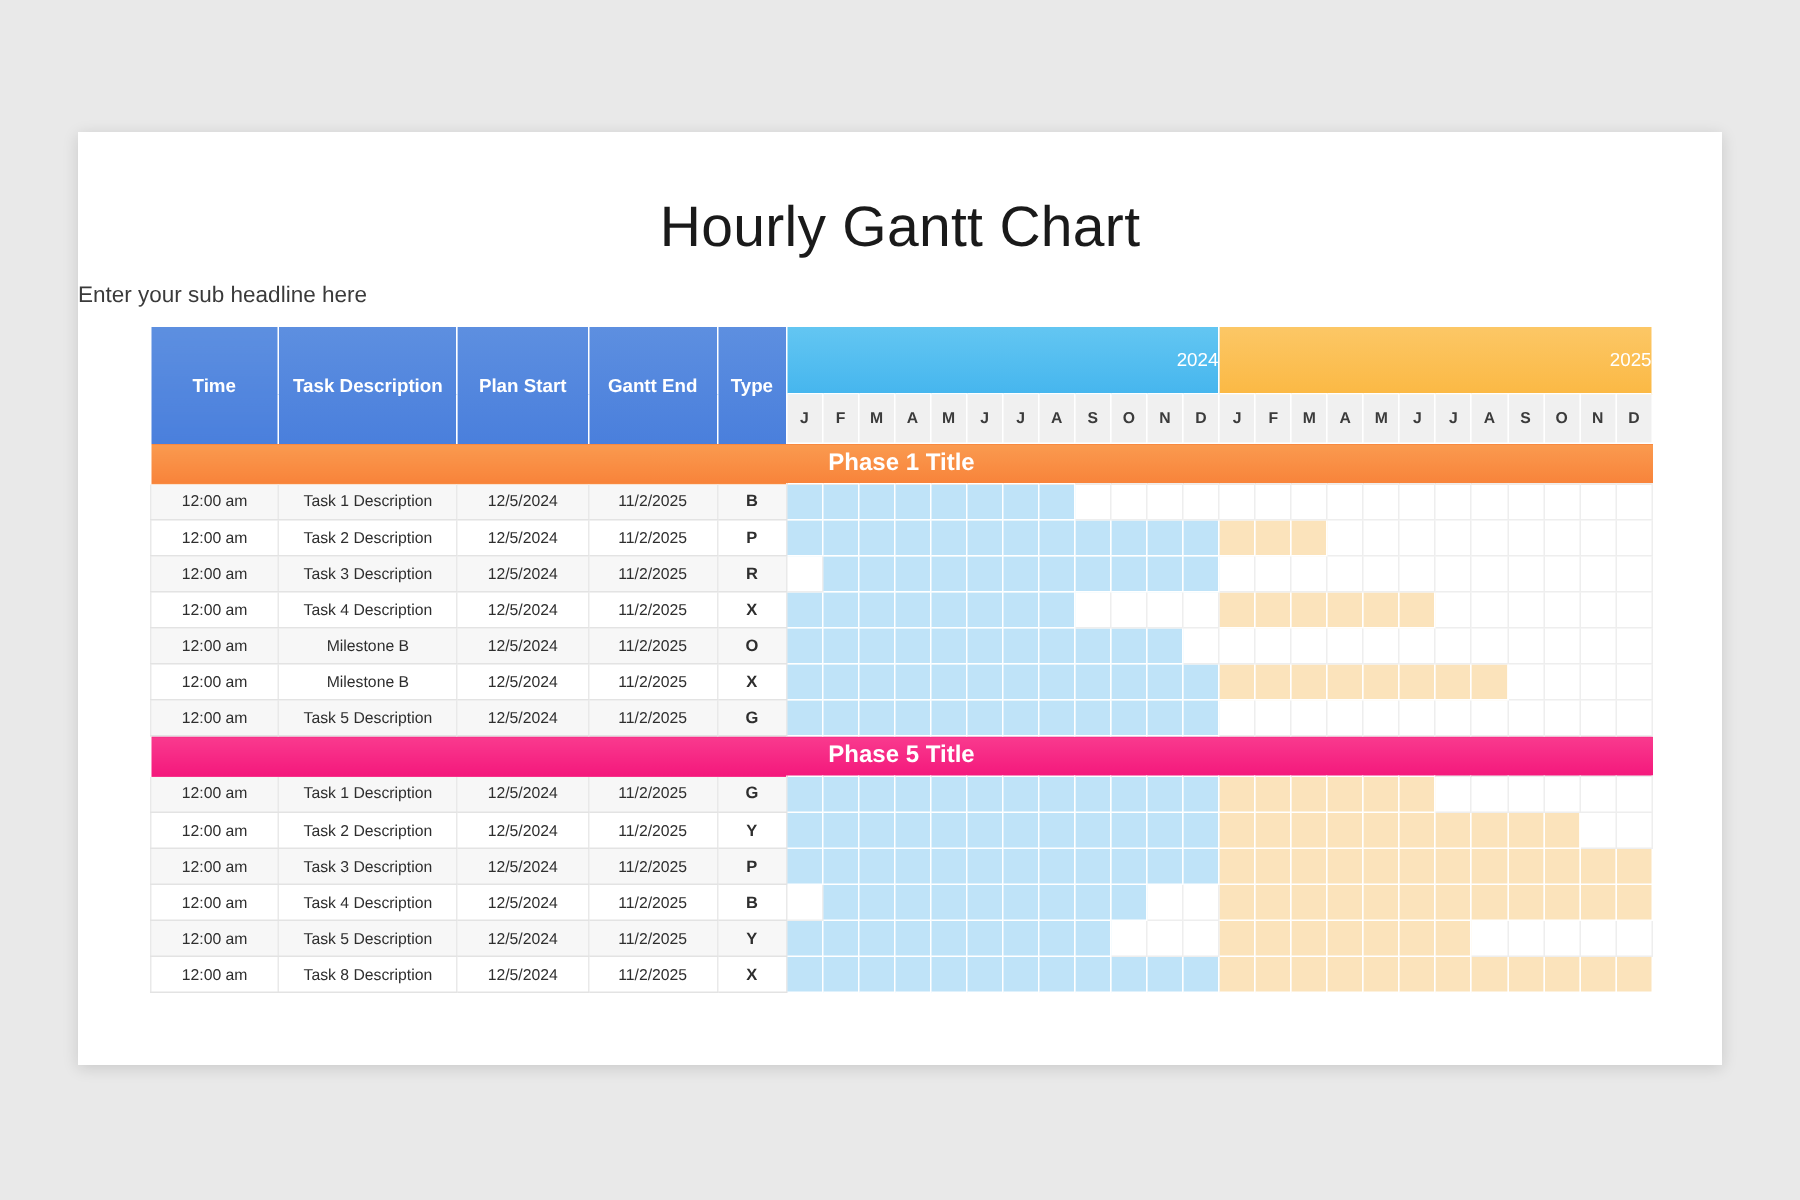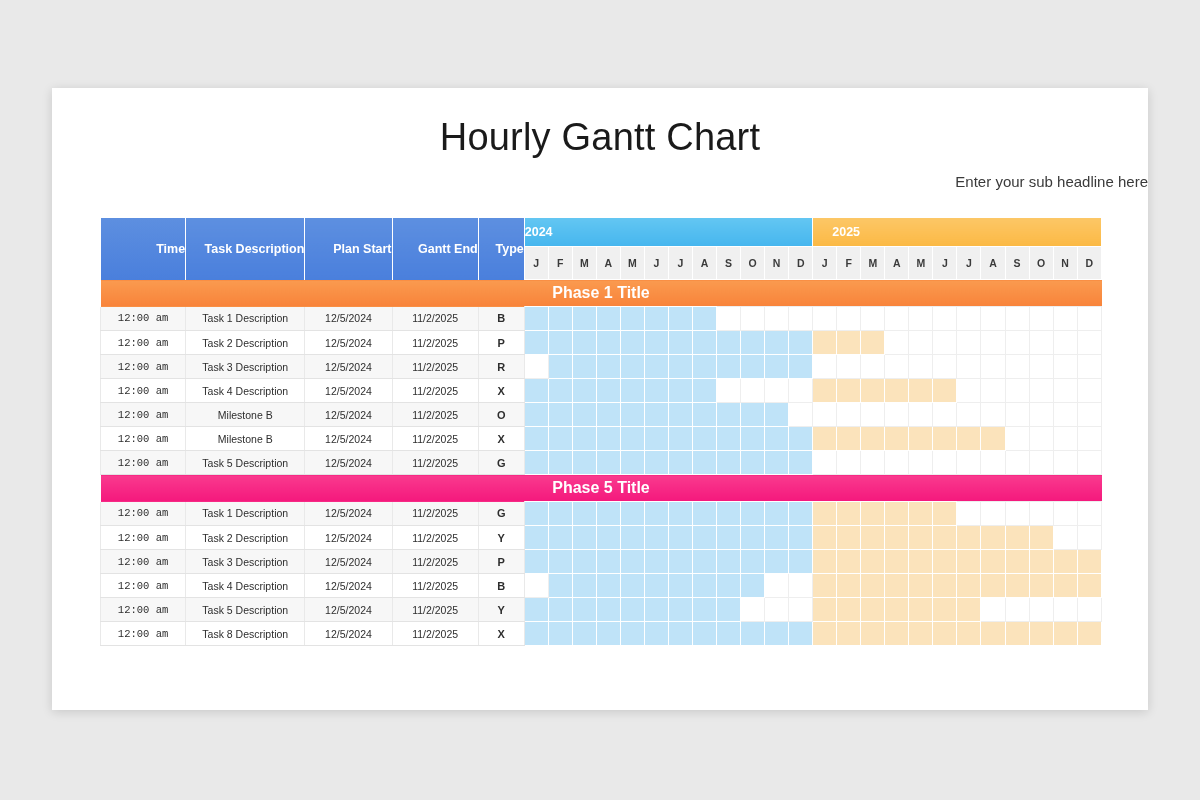"Hourly Gantt Chart" #title { padding-top: 28px -> 43px }
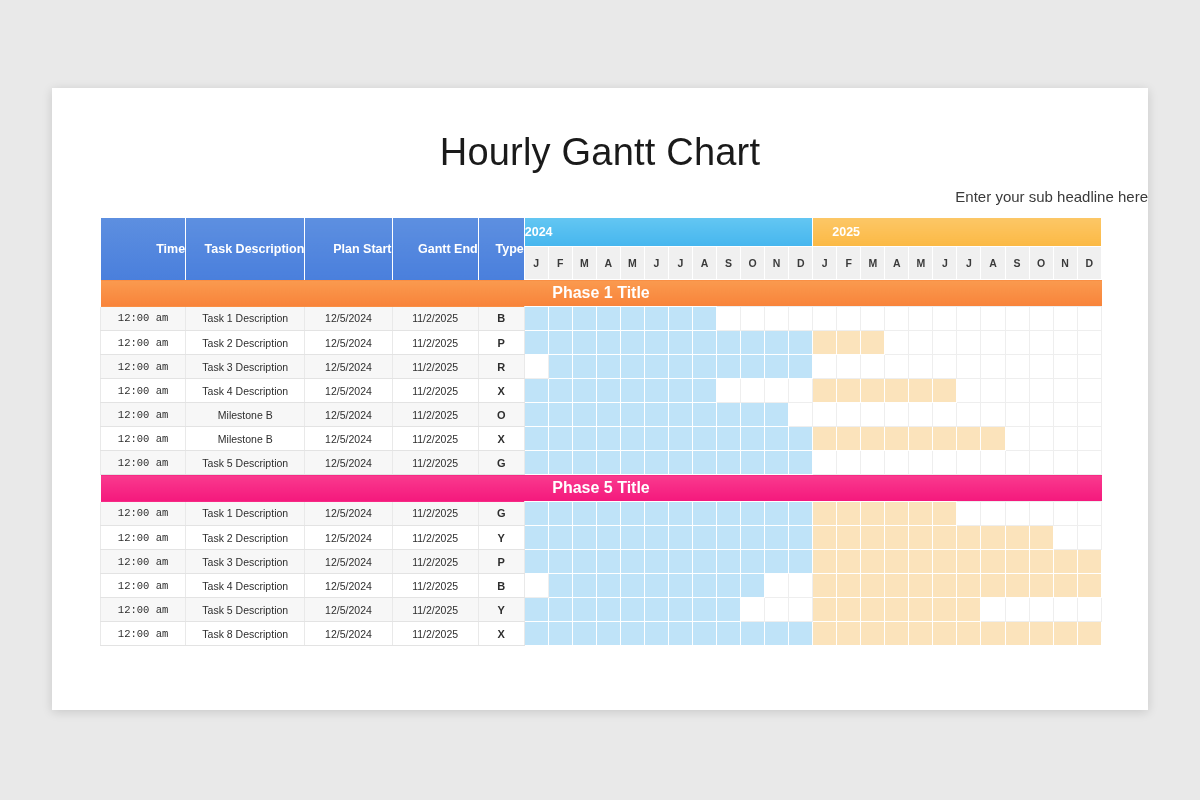"Enter your sub headline here" #subtitle { text-align: right -> left }
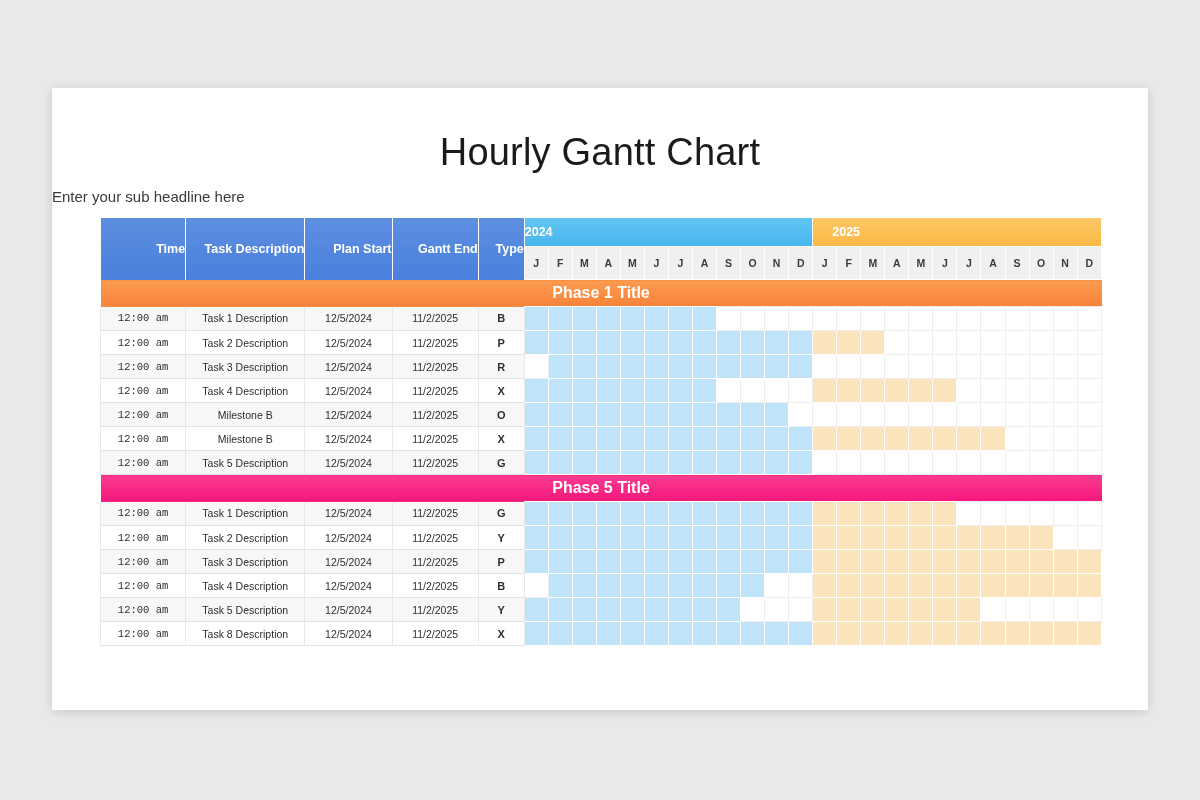"2024" .yr { font-weight: bold -> normal; height: 28px -> 44px; text-align: left -> right }
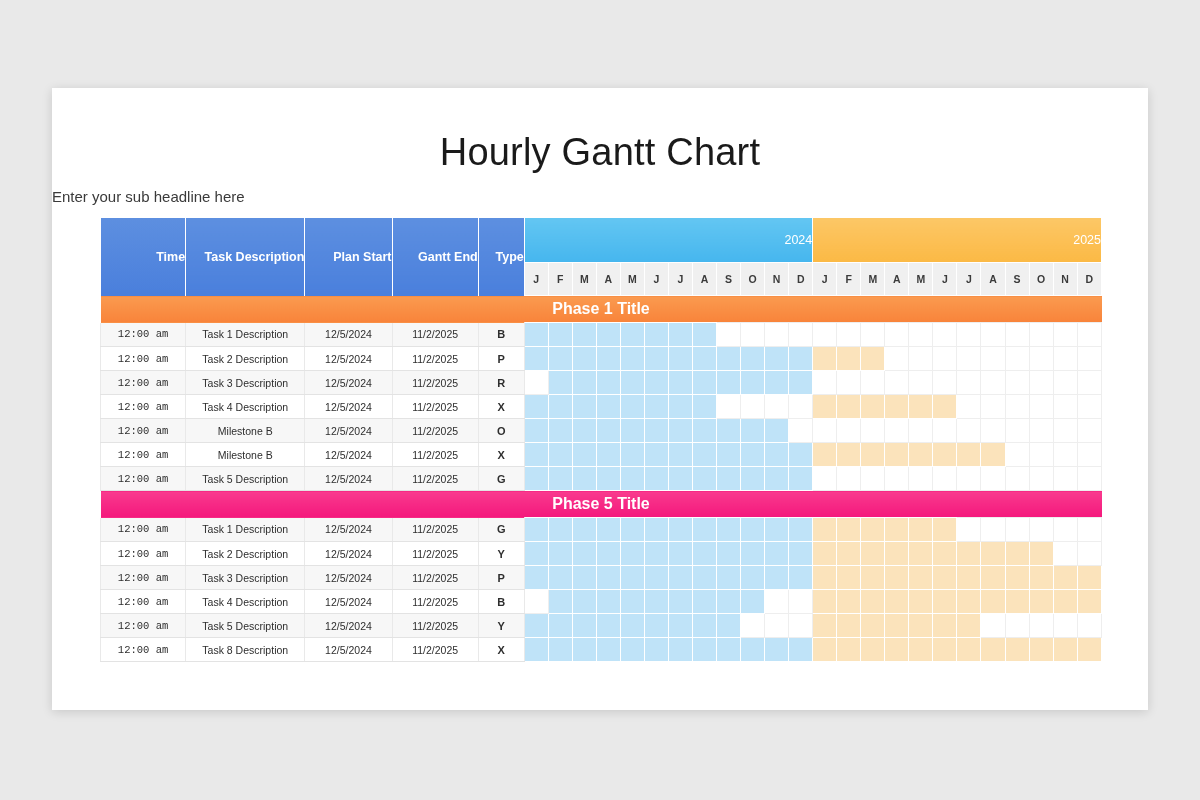"Time" .hdr { text-align: right -> center }
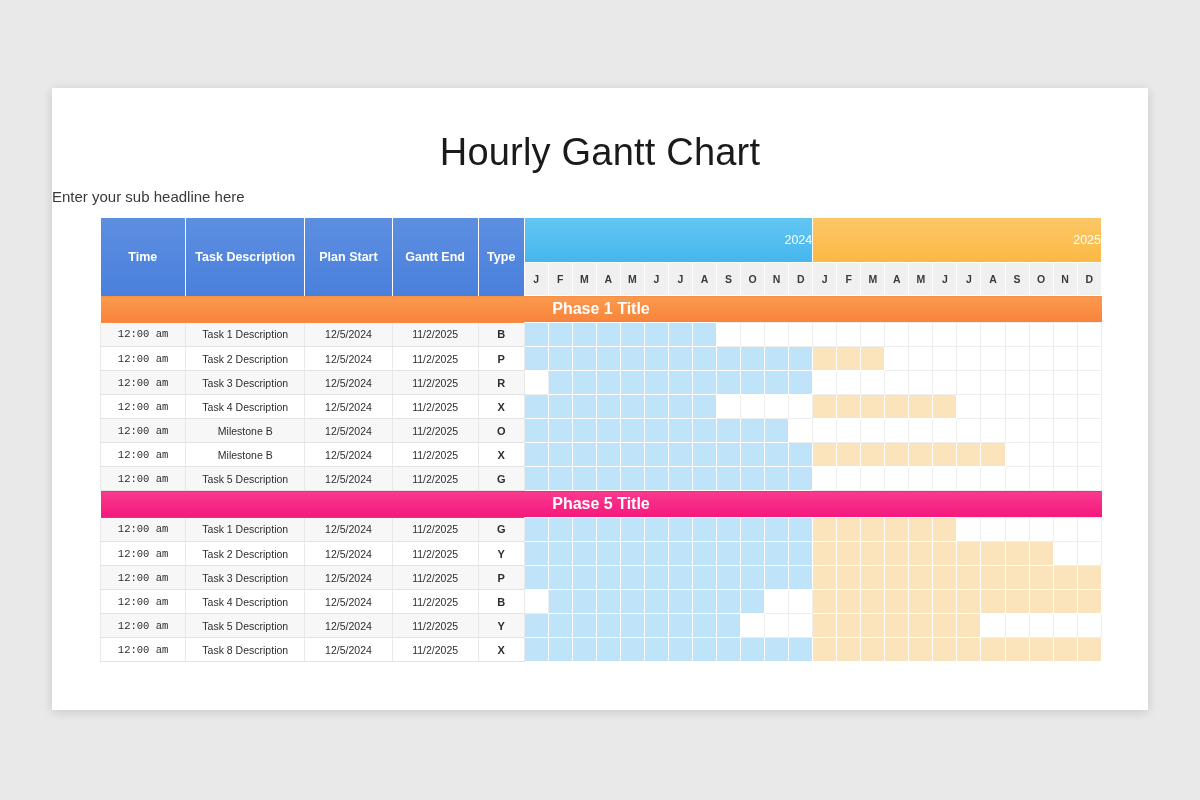"12:00 am" .cell.first { font-family: Liberation Mono, monospace -> none }
